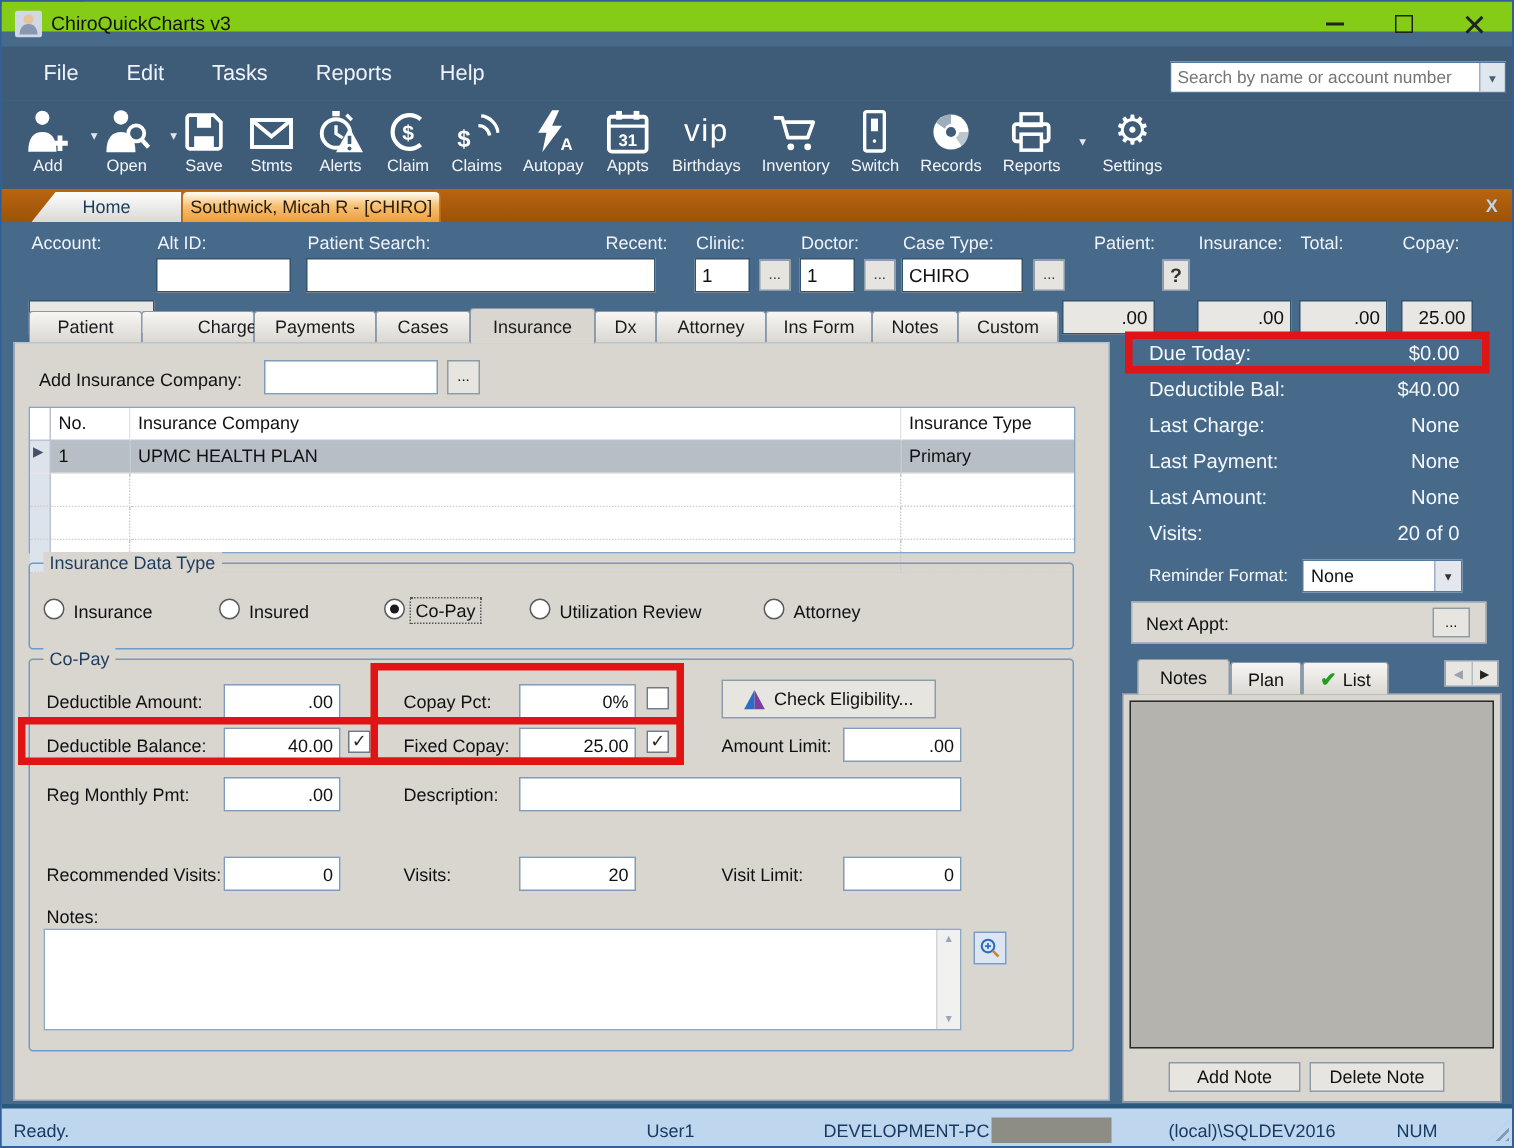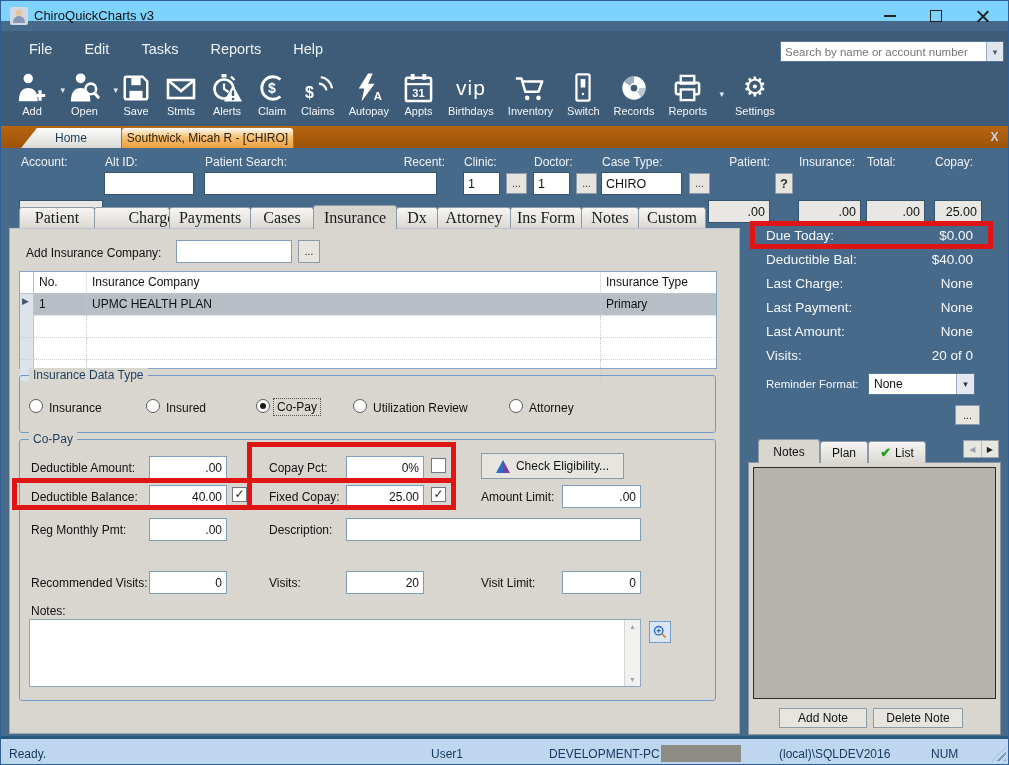"ChiroQuickCharts v3" .titlebar { background: #7dd3fc -> #84cc16 }
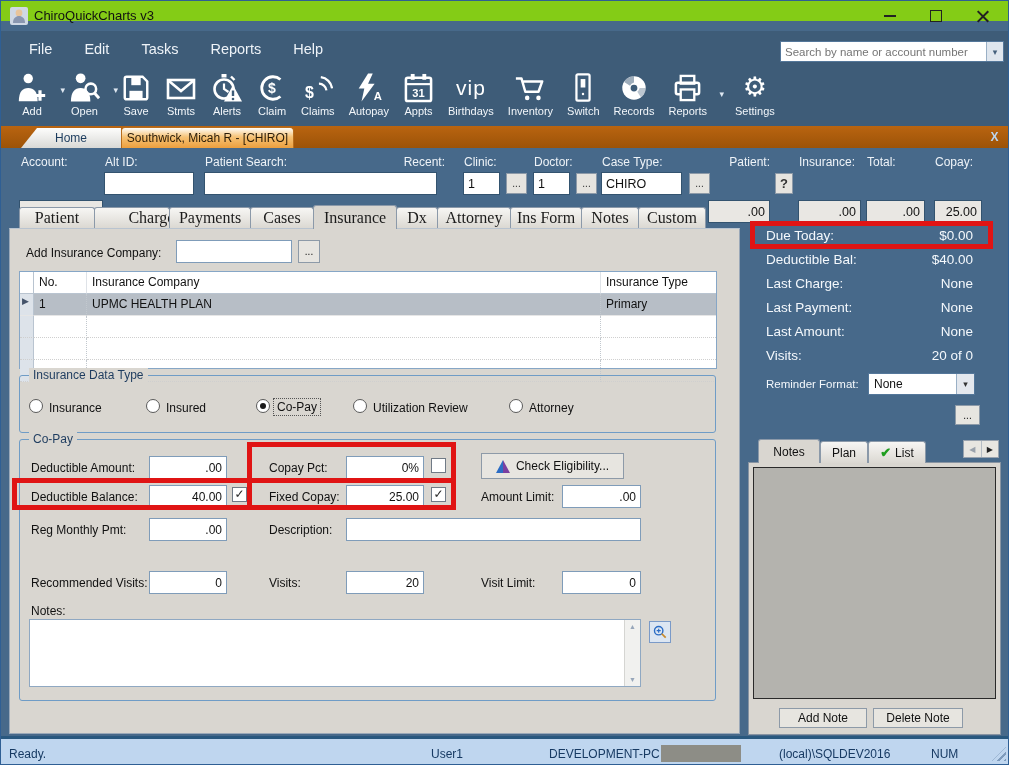"Patient" .ptab { font-family: Liberation Serif, serif -> none; font-size: 16px -> 12px }
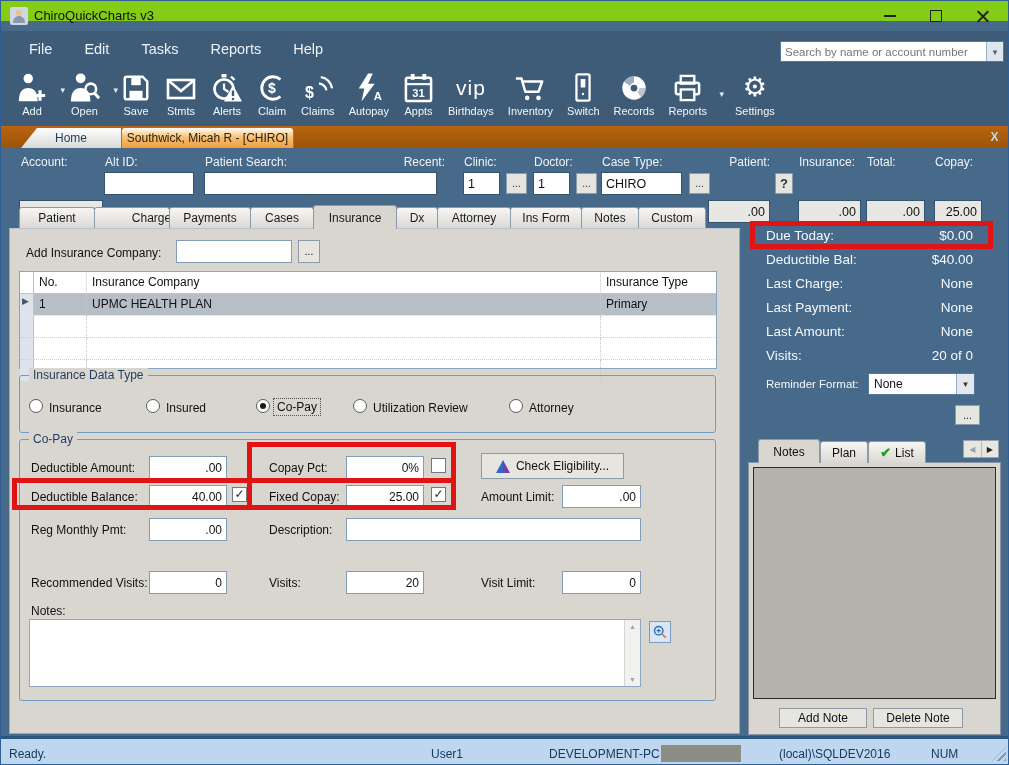"Next Appt:" div.nextappt { html: none -> <div> <span>Next Appt:</span> </div> }
